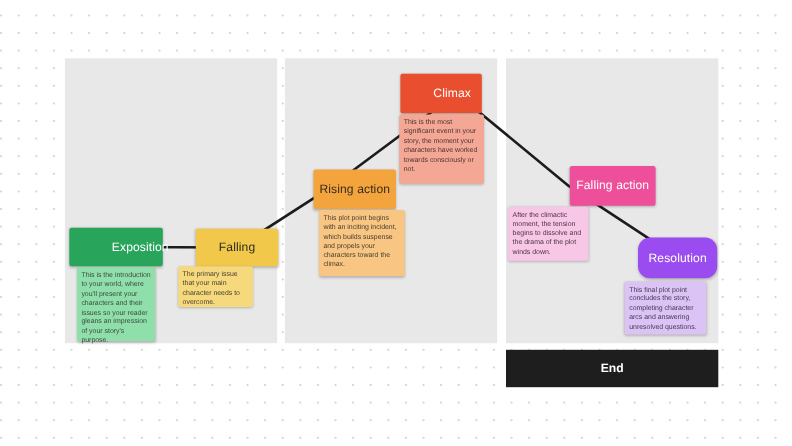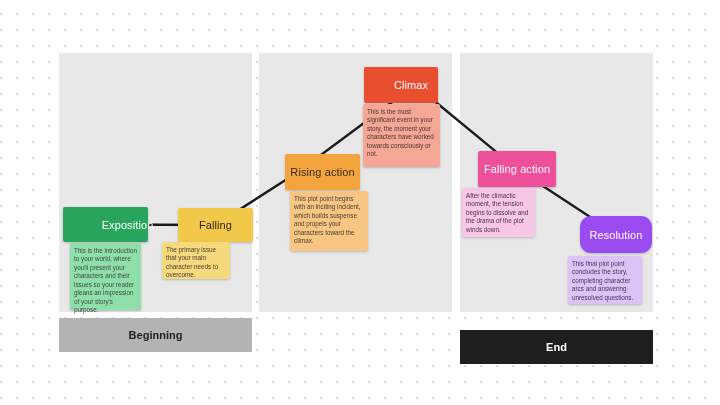"Falling action" div.sticky { margin-left: none -> 40px }
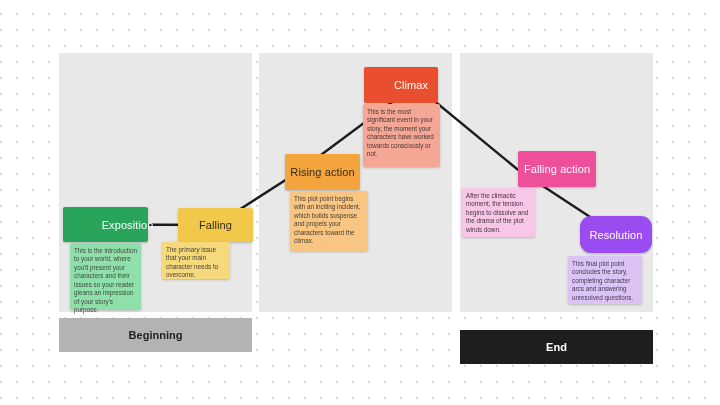"Beginning" div.section-bar { html: <div>Beginning</div> -> none }
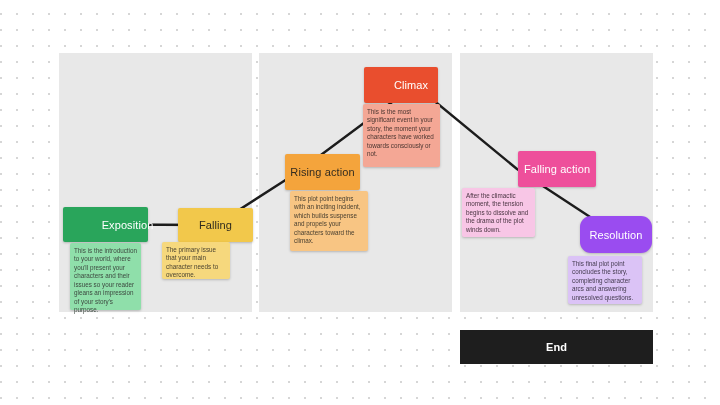"End" div.section-bar { margin-top: 12px -> none }
